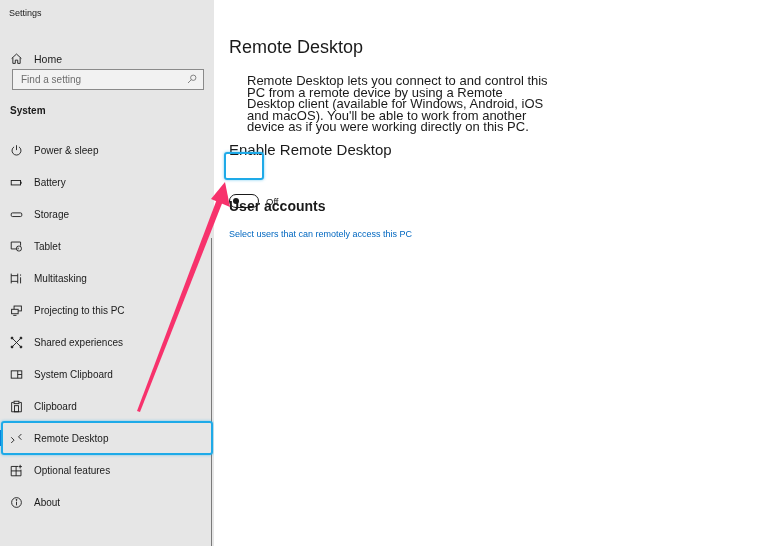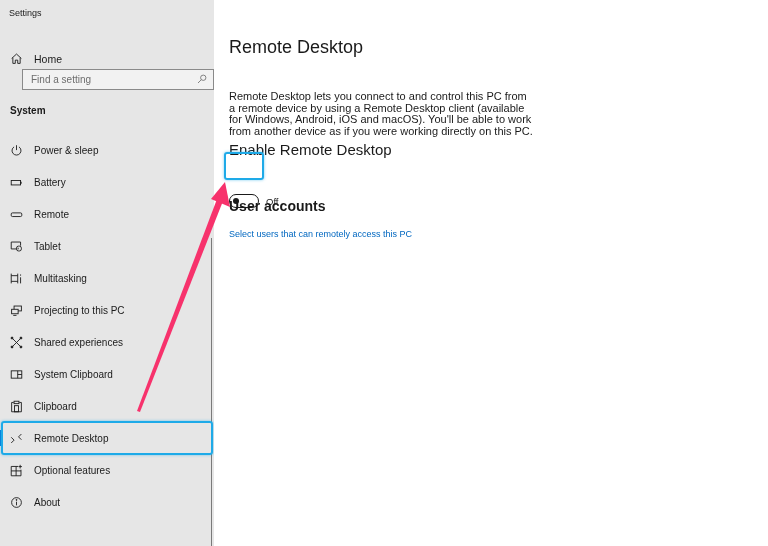"Find a setting" .search-box { left: 22px -> 12px }
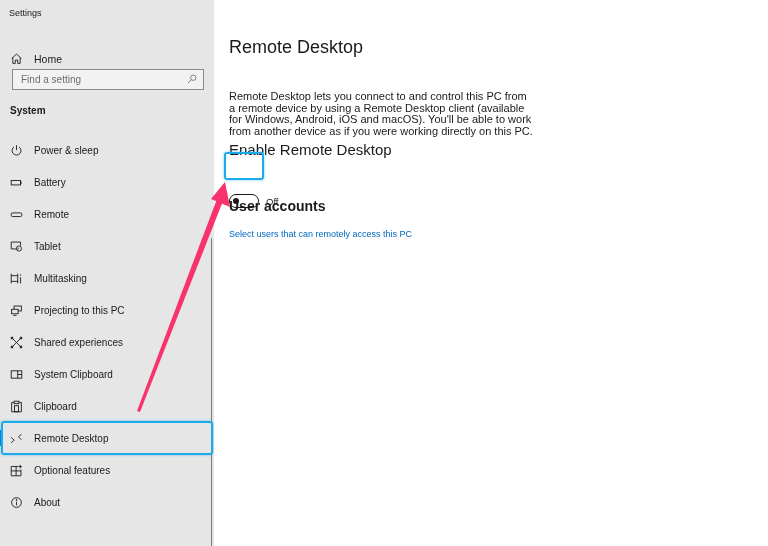"Remote Desktop lets you connect" .description { font-size: 11px -> 13px; left: 15px -> 33px; margin-top: 16px -> none }
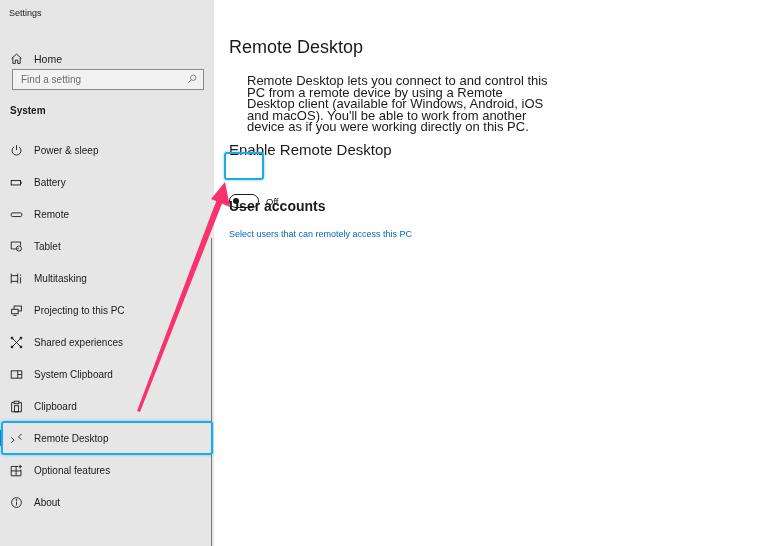"Remote" span { text: Remote -> Storage }
